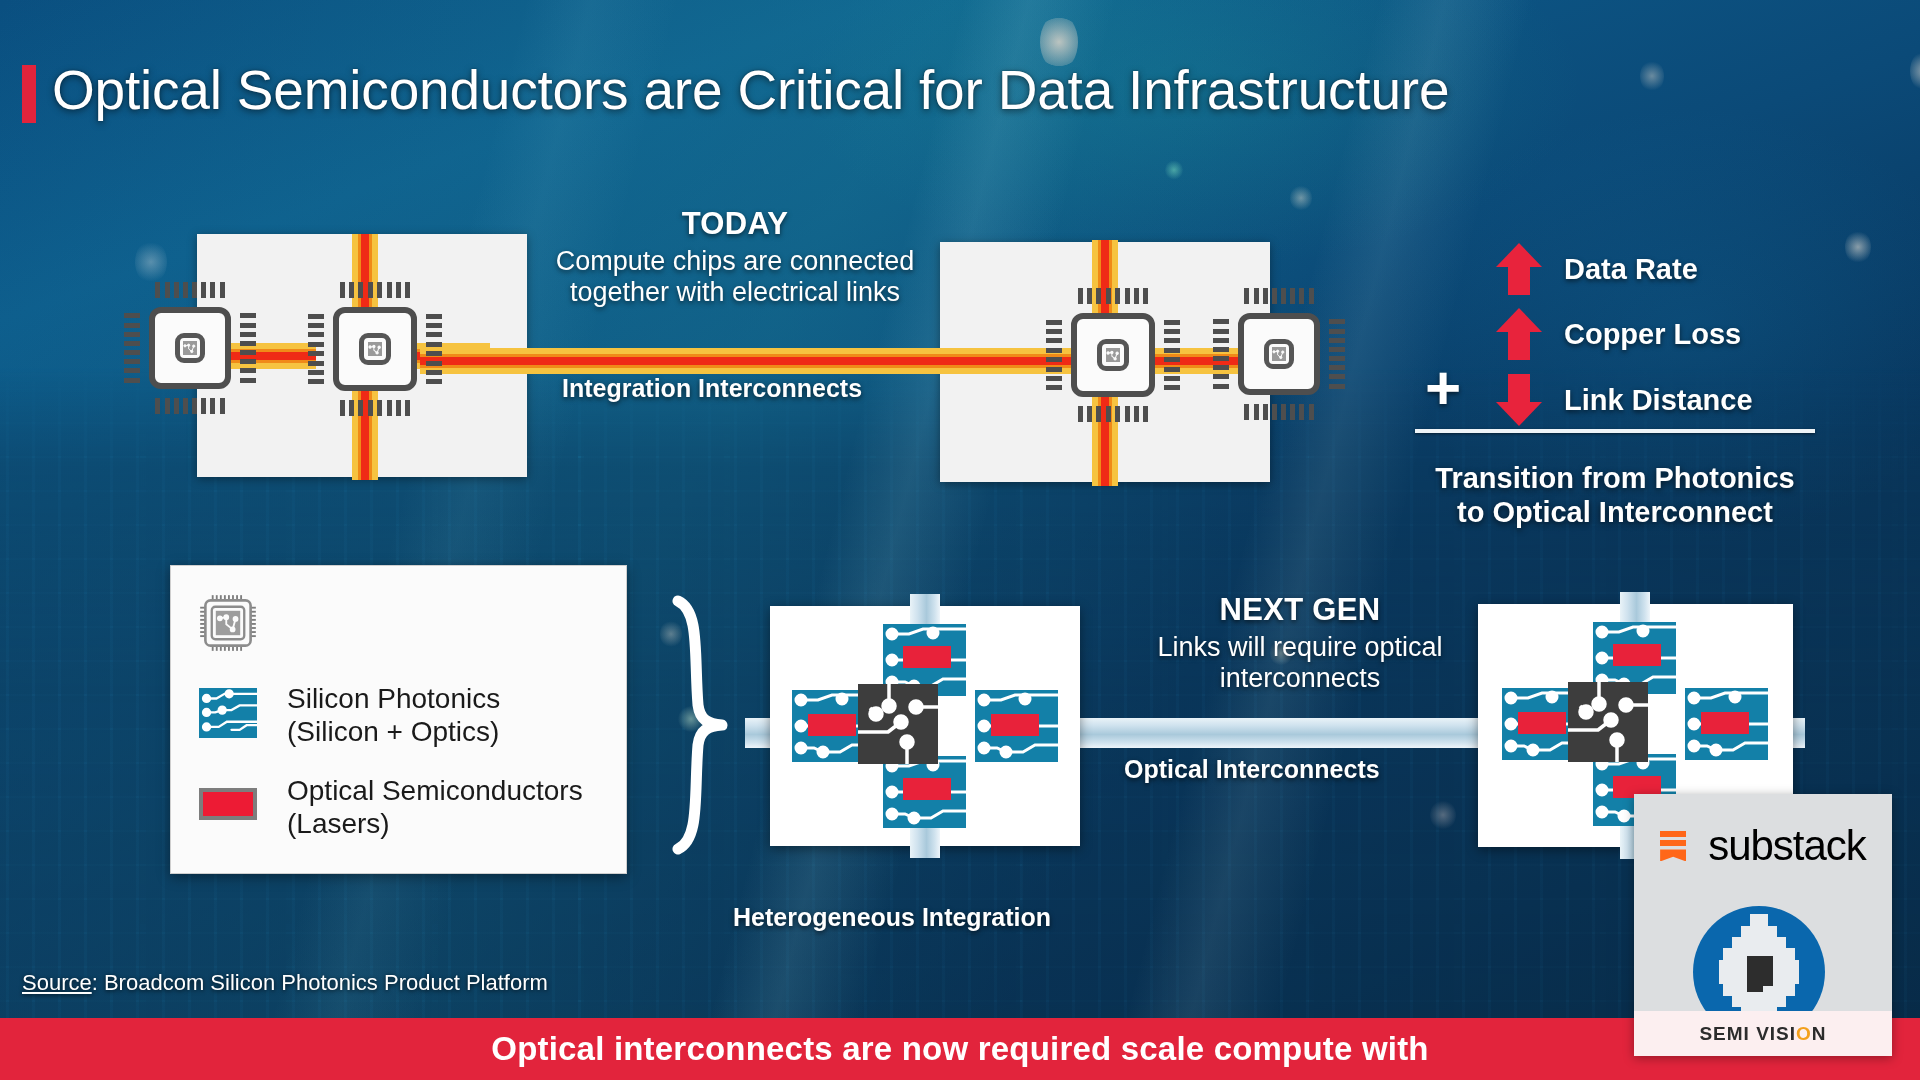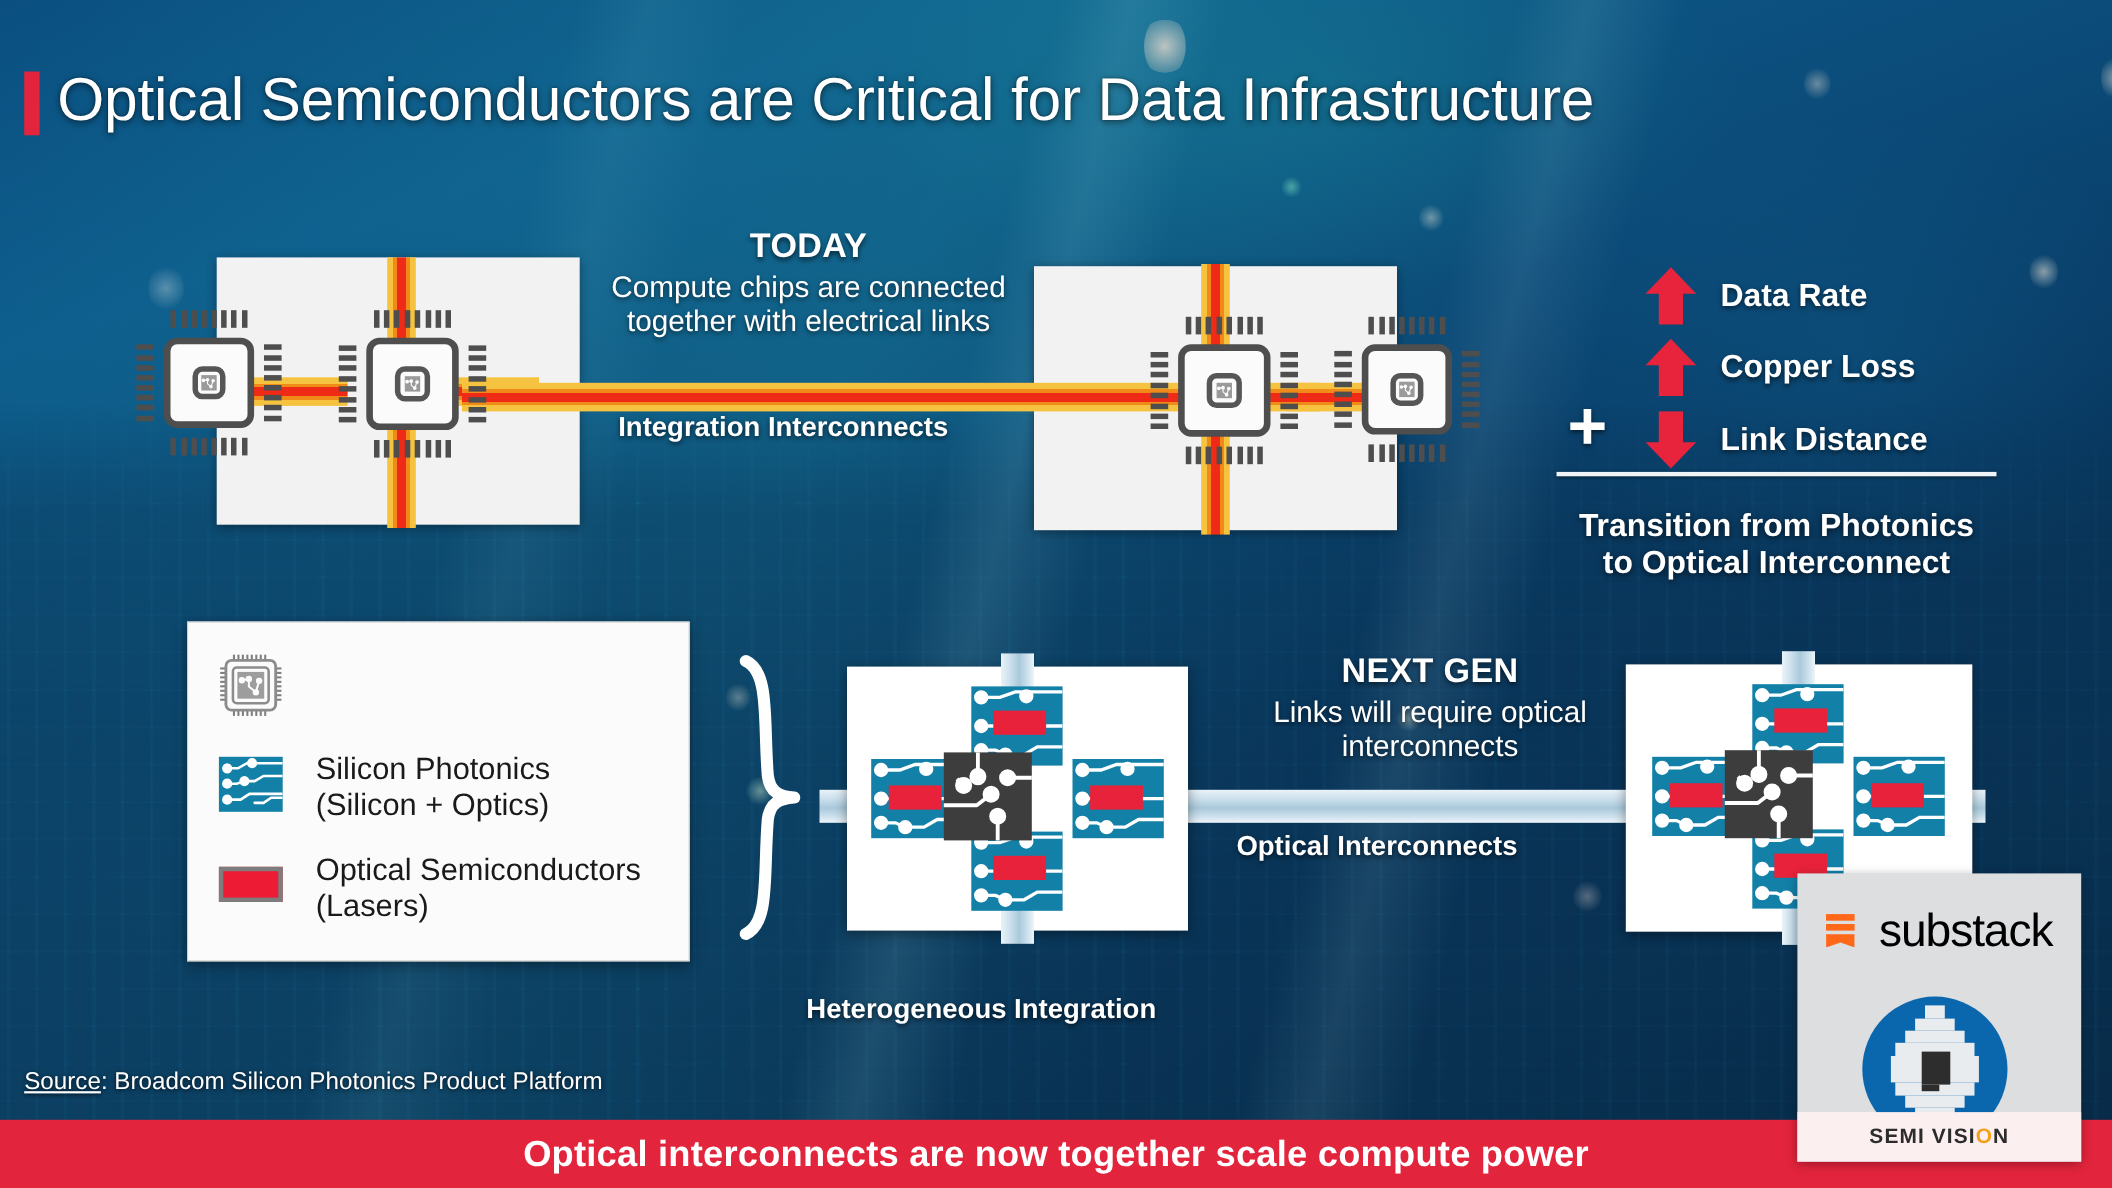"Optical interconnects are now together" span { text: together scale compute power -> required scale compute with }
